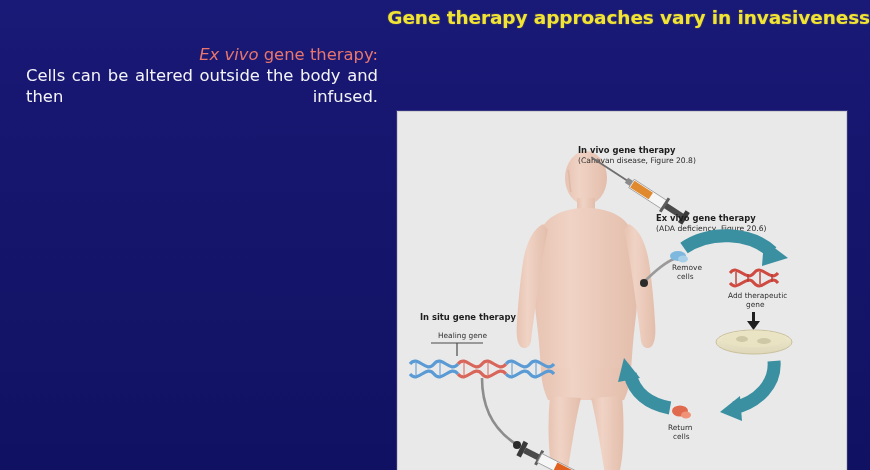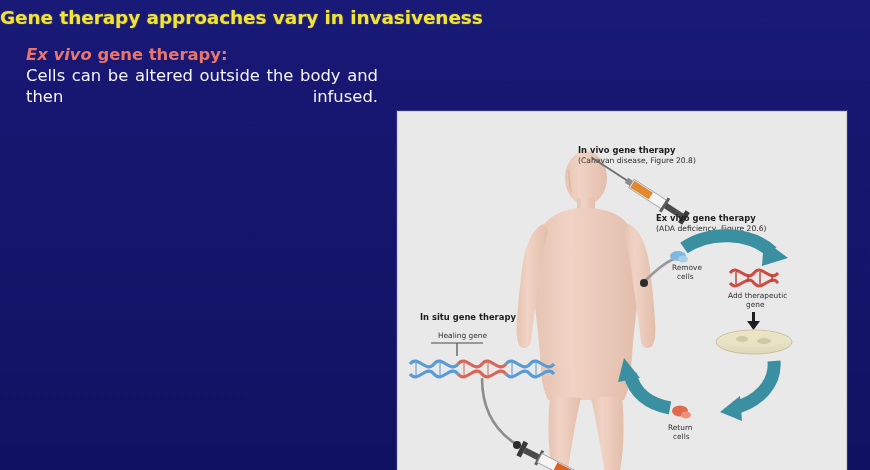"Gene therapy approaches vary in" #slide-title { text-align: left -> right }
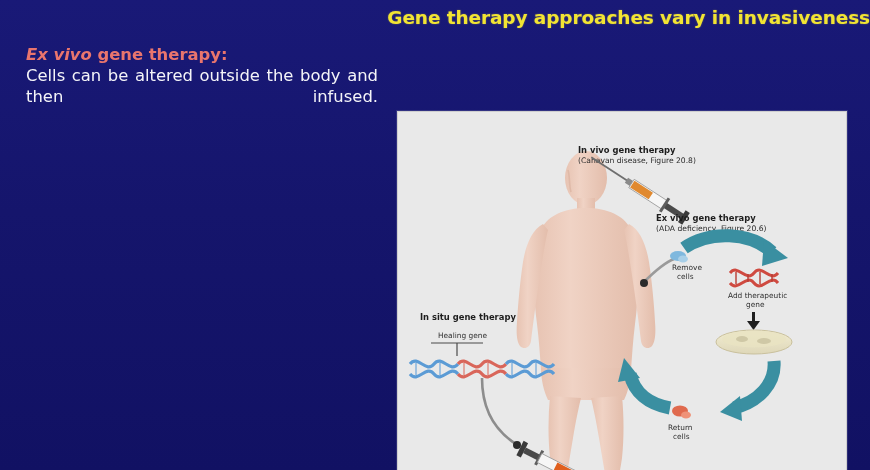"Ex vivo gene therapy:" .heading { font-weight: bold -> normal; text-align: left -> right }
